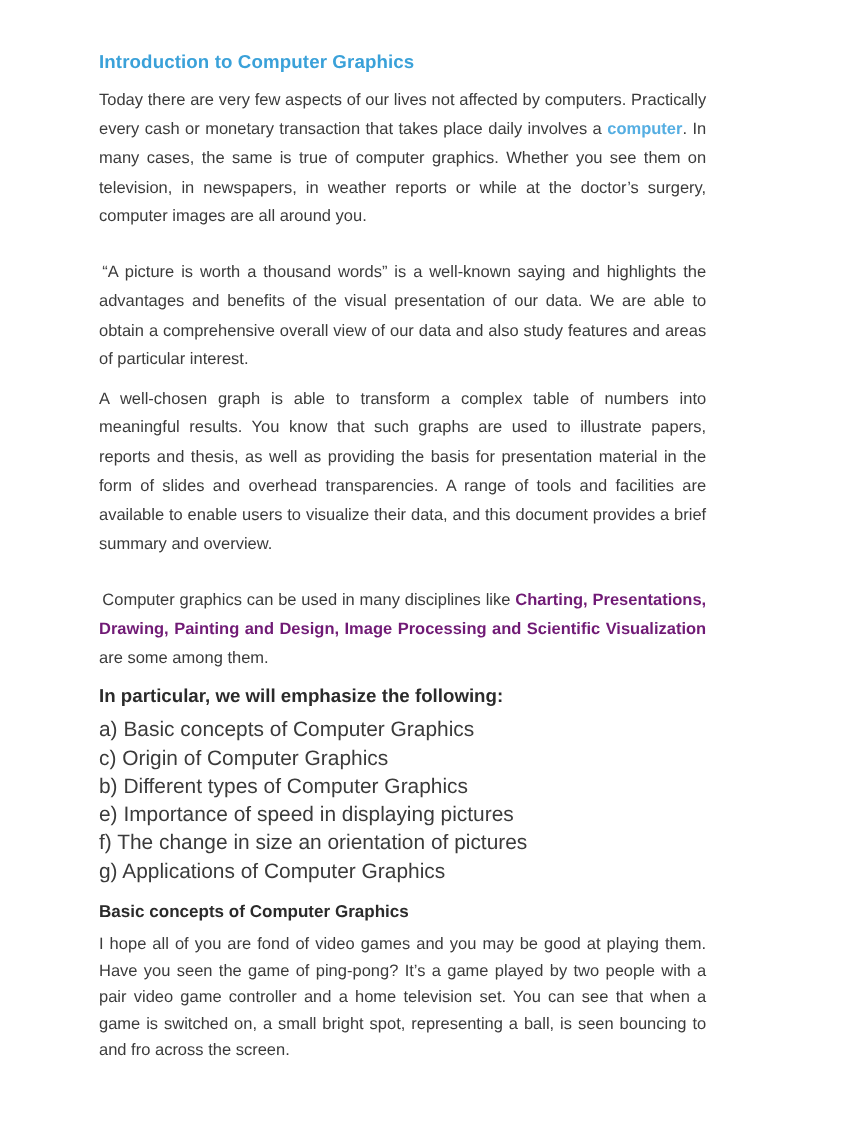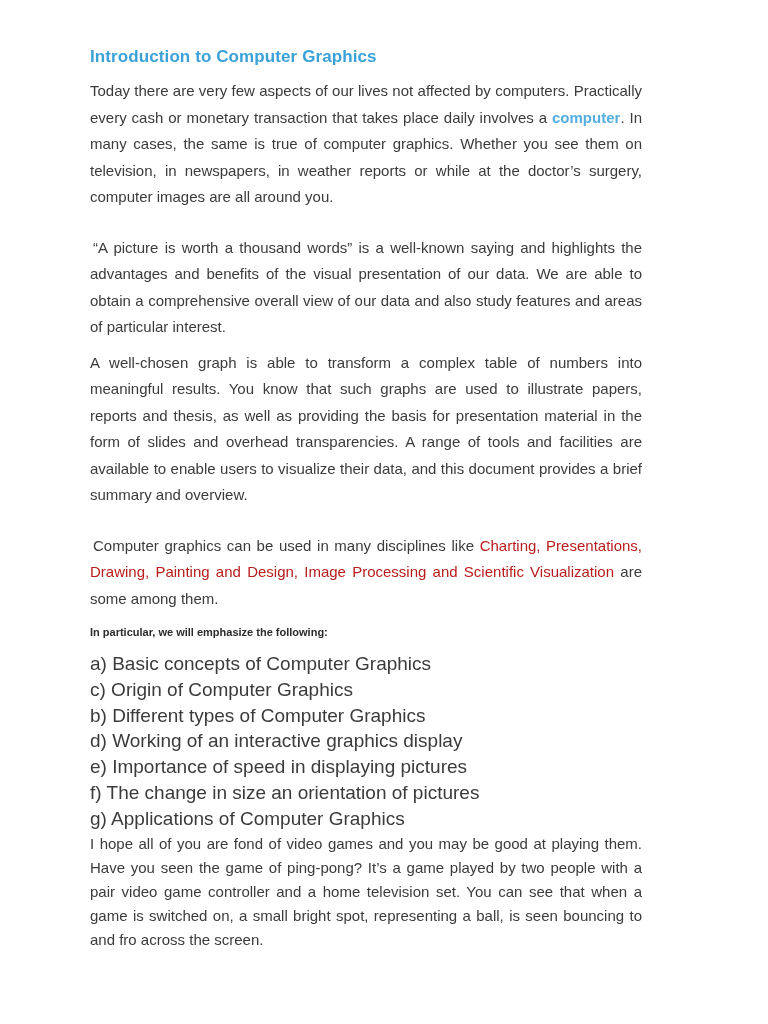"Charting, Presentations, Drawing," .para b, .para .bold-run { color: #b91c1c -> #701a75; font-weight: normal -> bold }
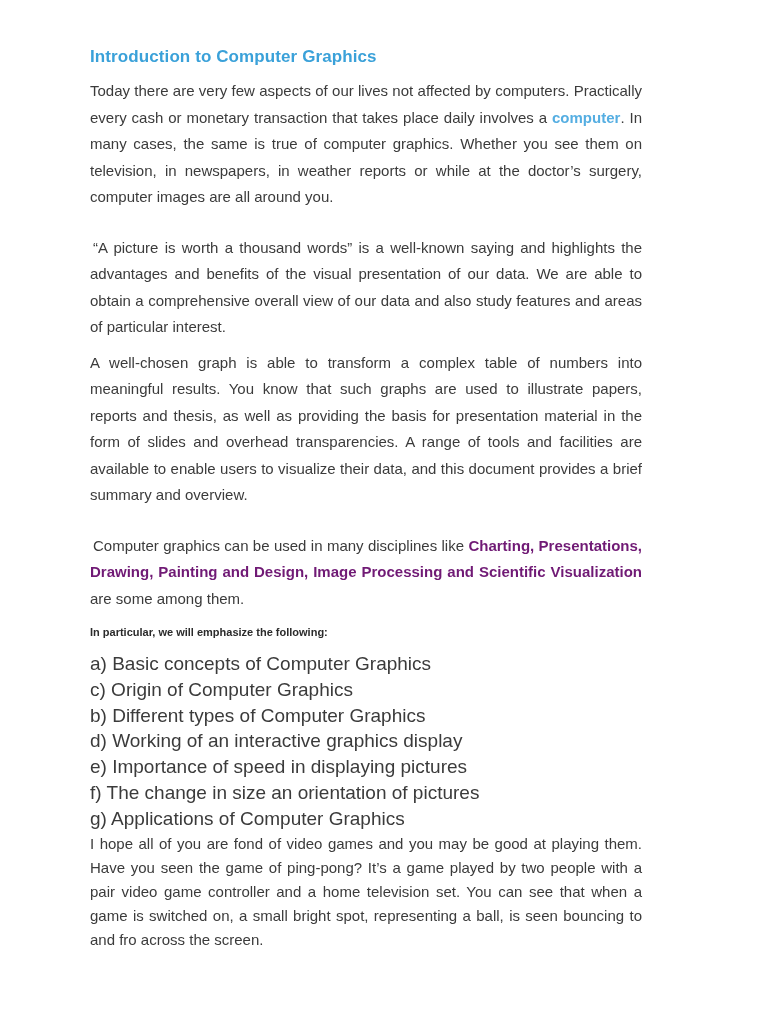"In particular, we will emphasize" .emphasis-heading { font-size: 11px -> 17px }
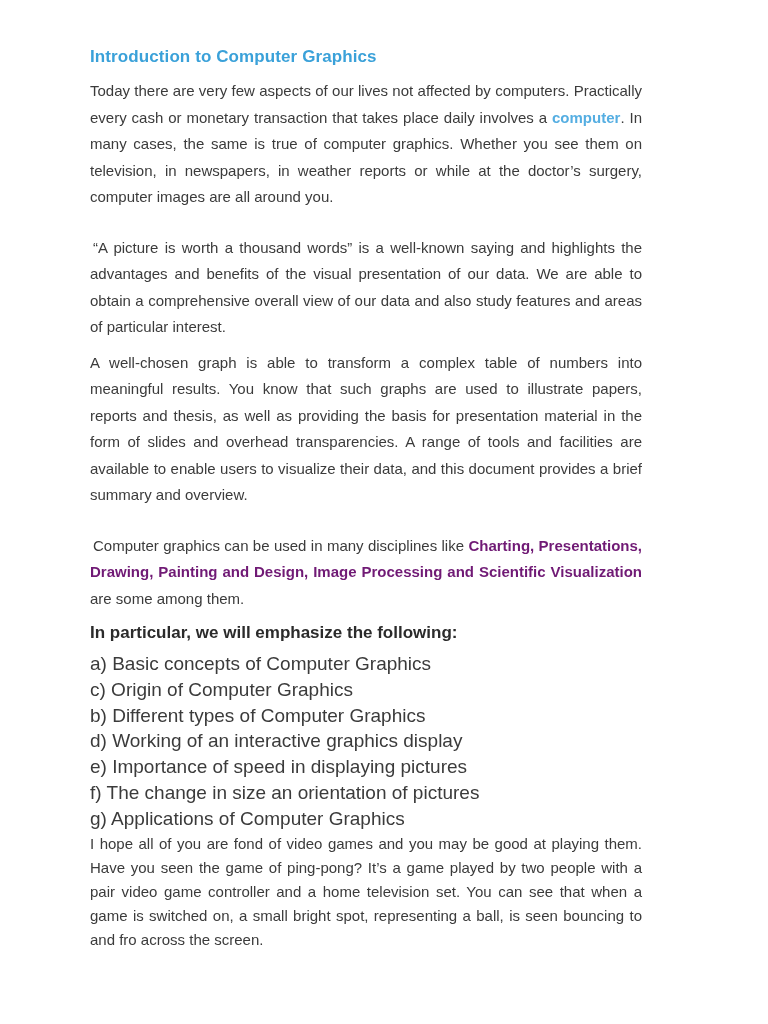"d) Working of an interactive" div.list-item { html: <div>d) Working of an interactive graphics display</div> -> none }
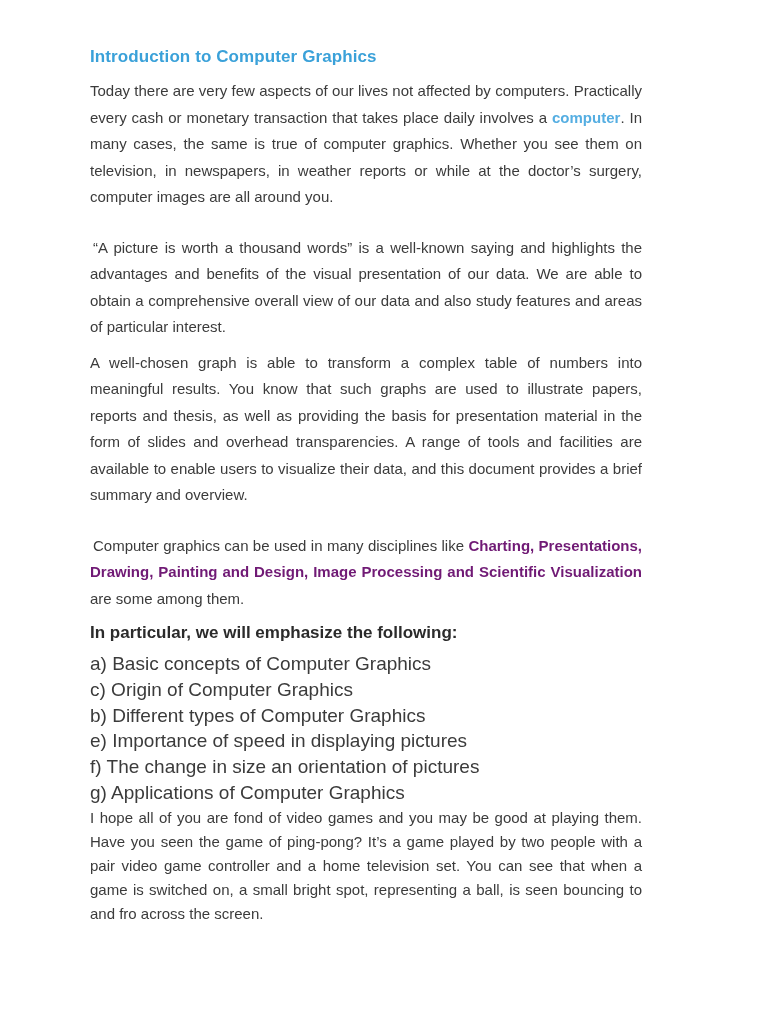"Basic concepts of Computer Graphics" h3.sub-heading { html: none -> <h3>Basic concepts of Computer Graphics</h3> }
